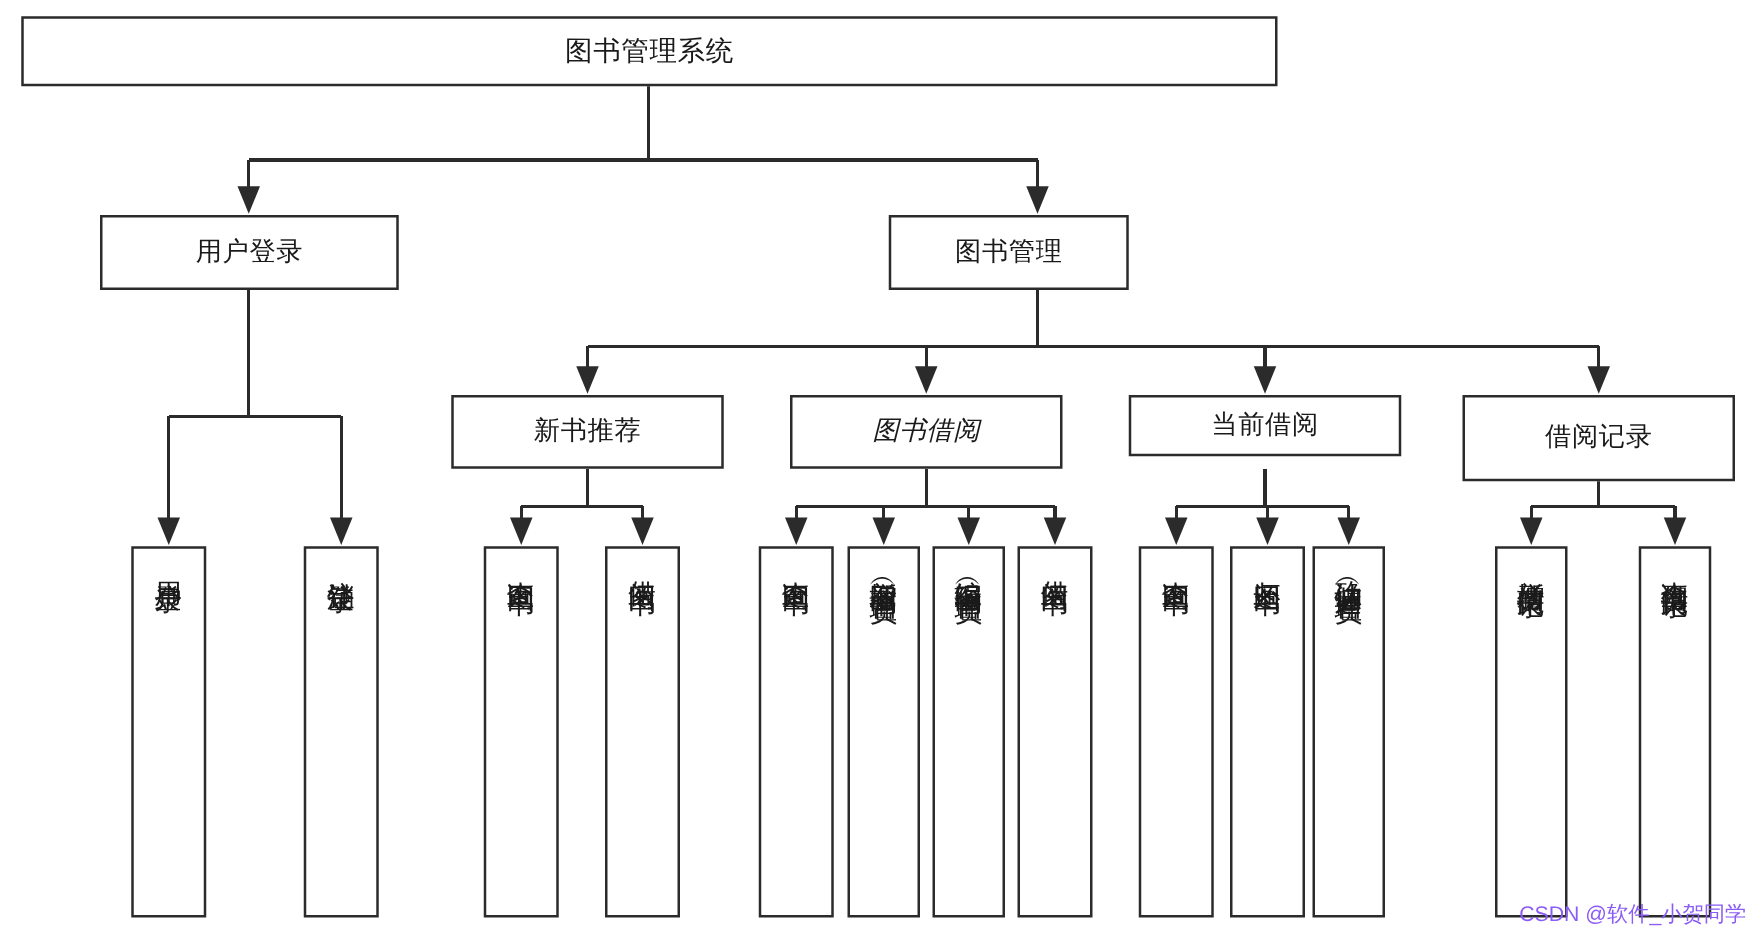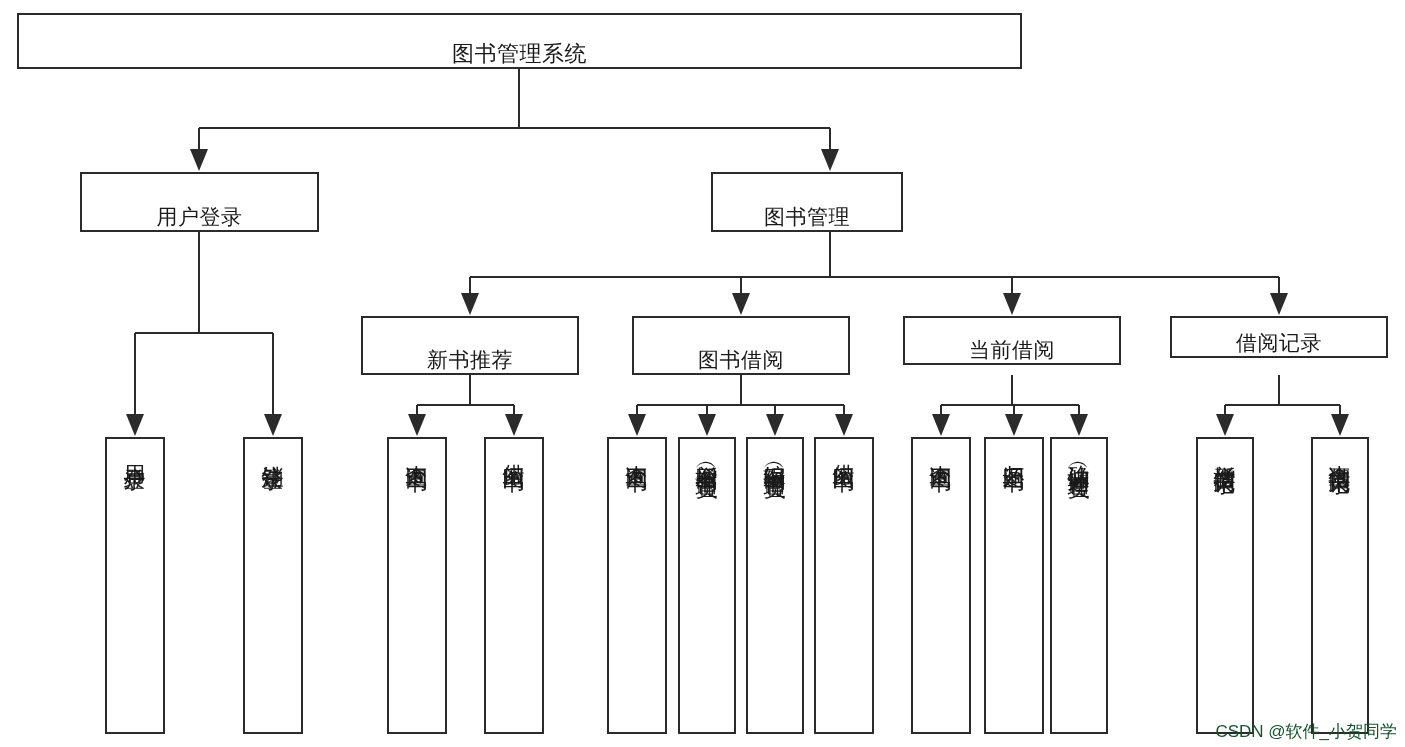"图书管理系统" .node { align-items: flex-end -> center }
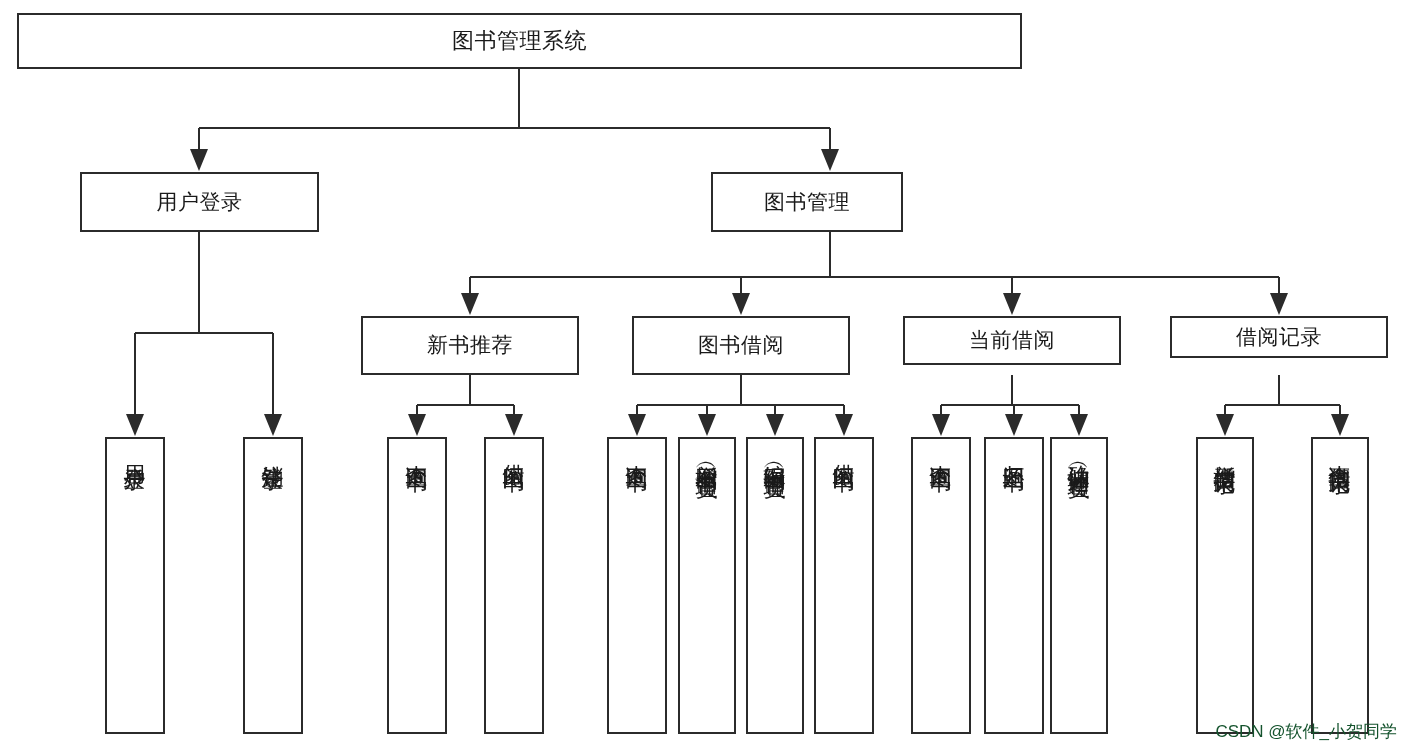"图书借阅" div.node { font-style: none -> italic }
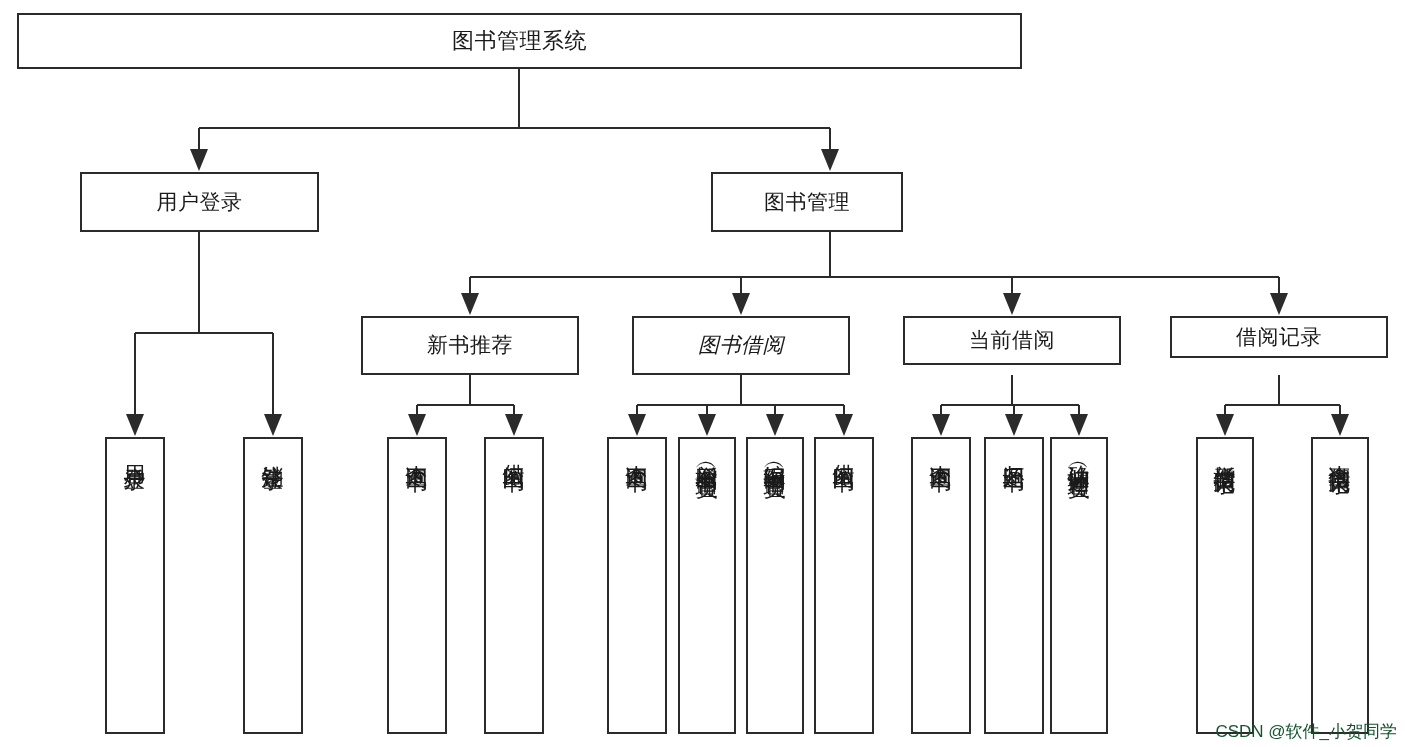"借阅记录" div.node { height: 42px -> 69px }
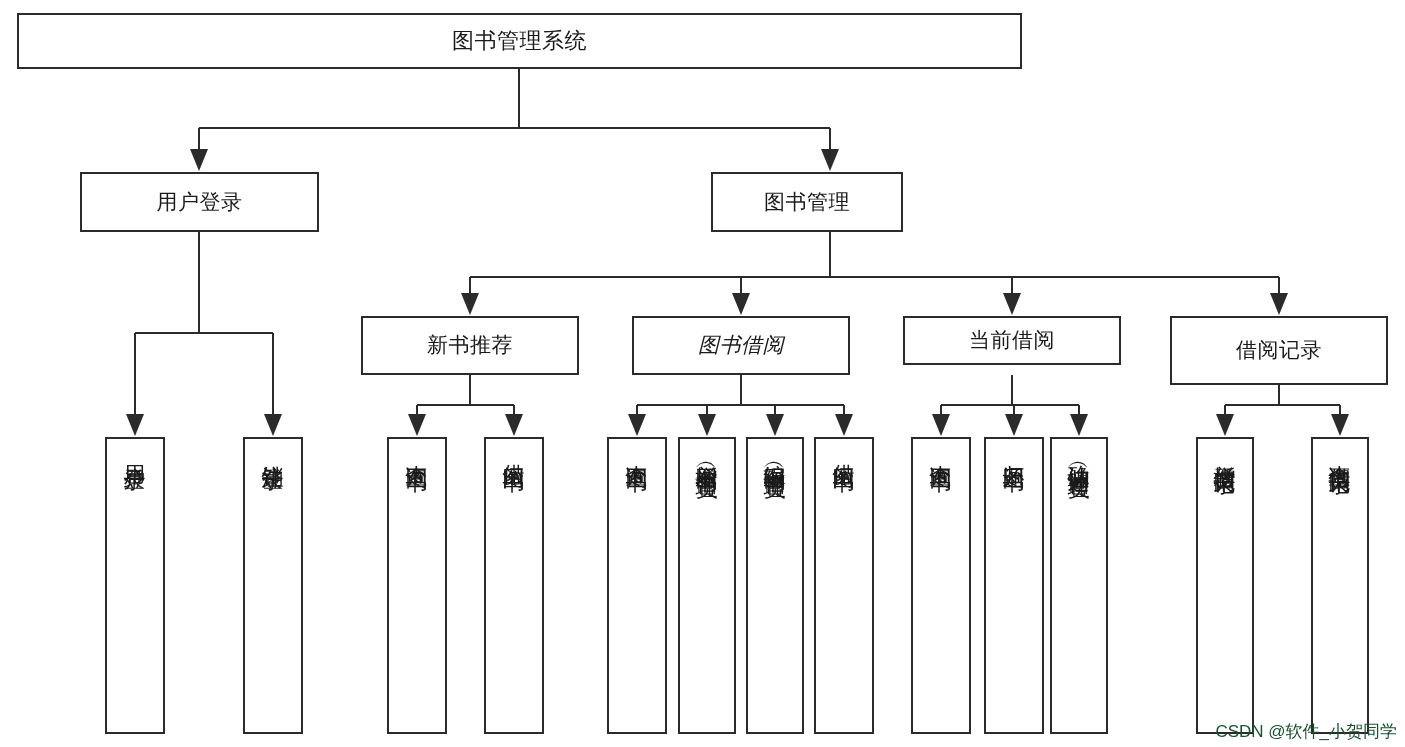"CSDN @软件_小贺同学" #watermark { color: #14532d -> #8b5cf6 }
